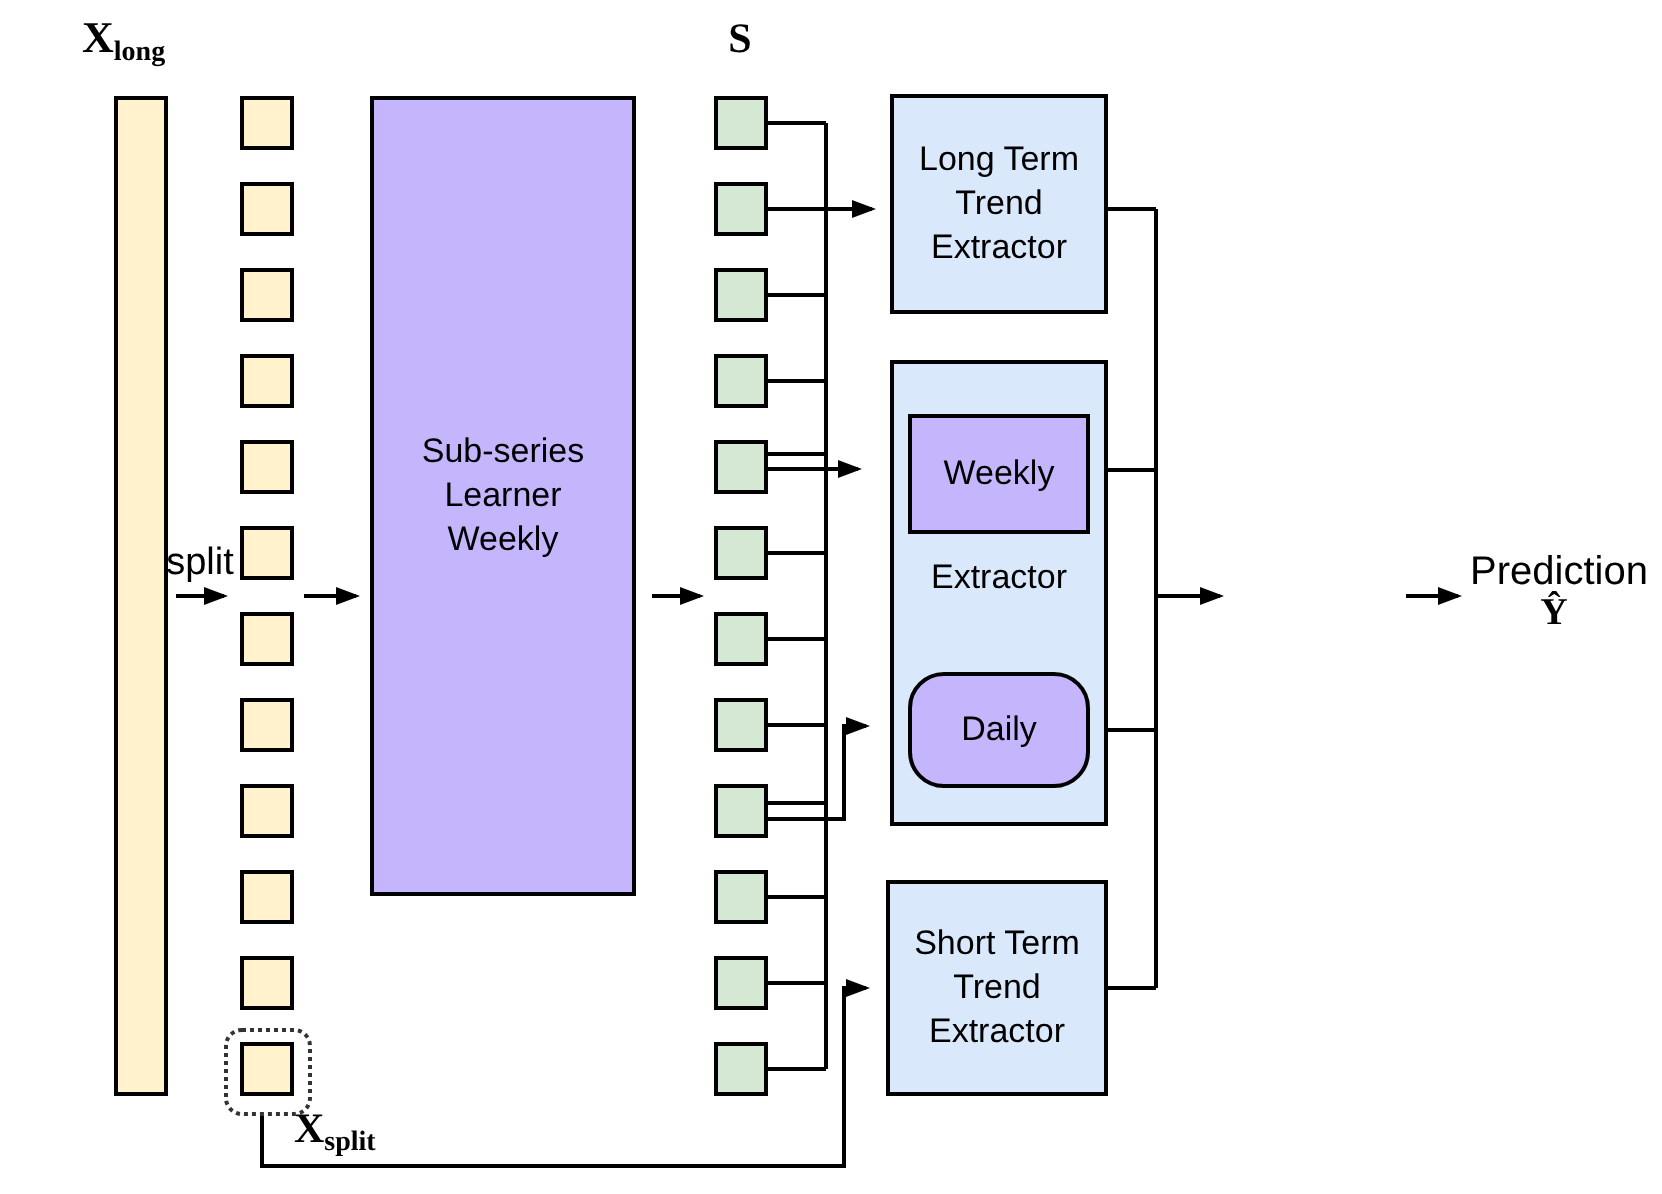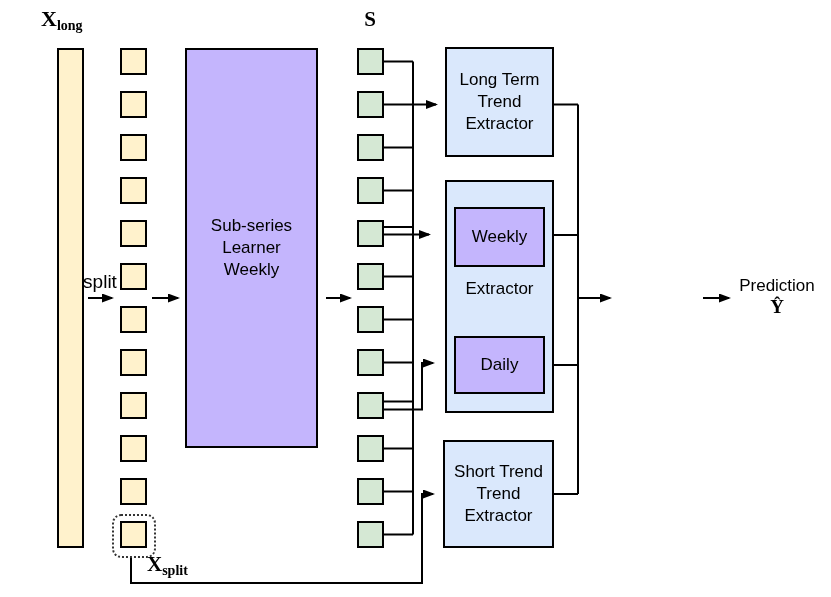"Prediction" .pred-line1 { font-size: 17px -> 20px }
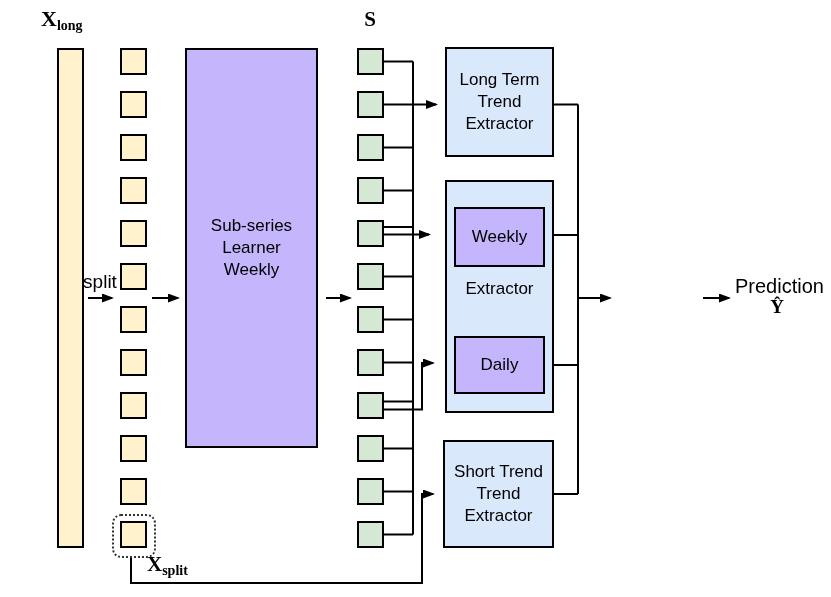"Daily" div.box { border-radius: none -> 18px }
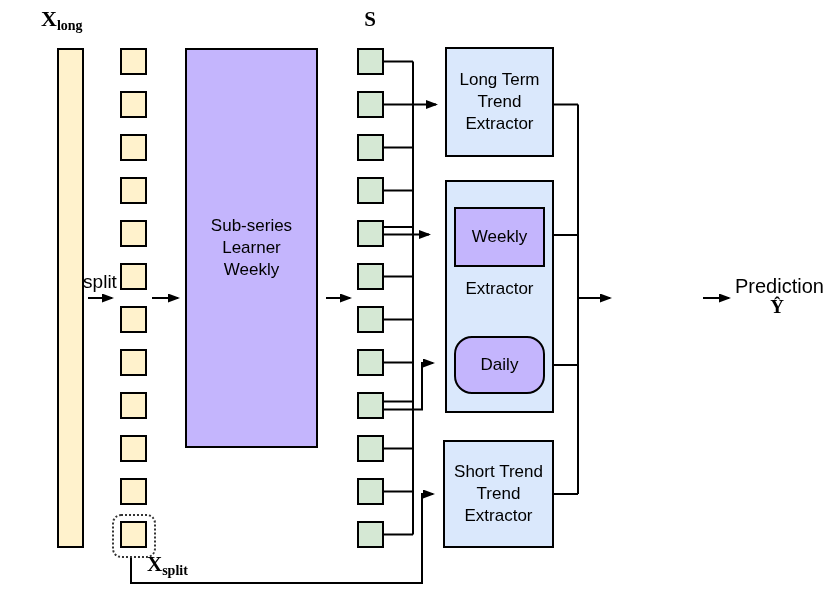"Short Trend" div { text: Trend -> Term }
